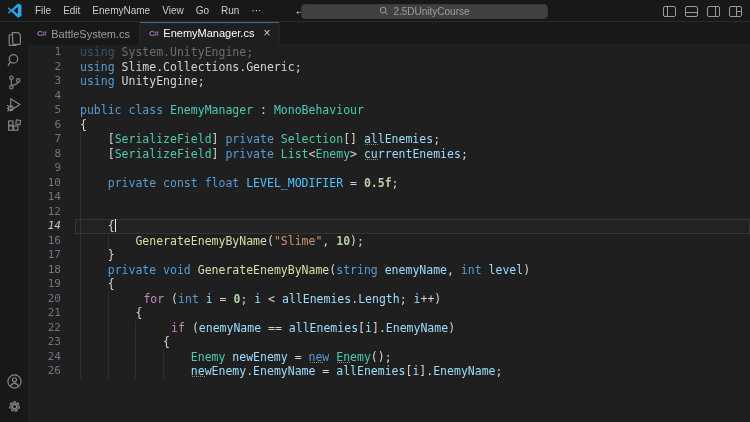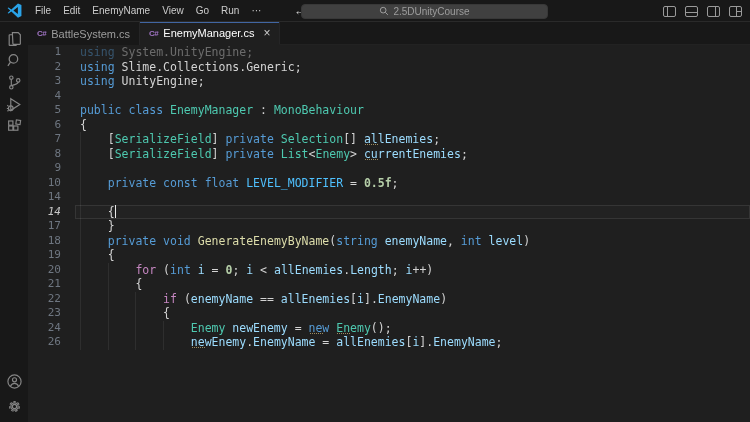"12" div.line { html: none -> <div><span>12</span><span><i></i></span></div> }
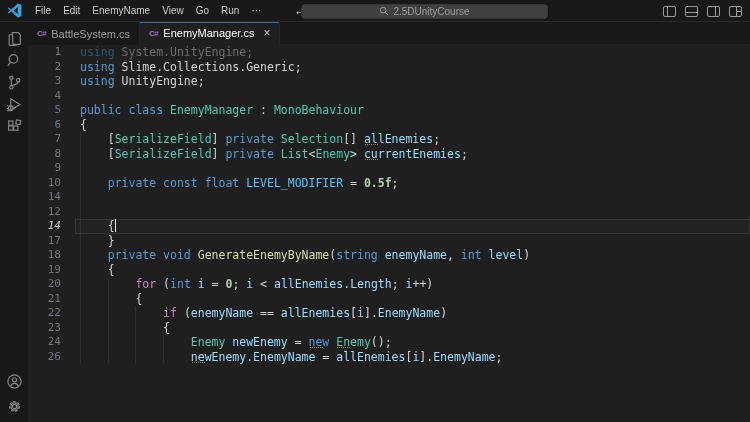"16" div.line { html: none -> <div><span>16</span><span><i></i><i></i><span> </span><span>GenerateEnemyByName</span><span>(</span><span>"Slime"</span><span>, </span><span>10</span><span>);</span></span></div> }
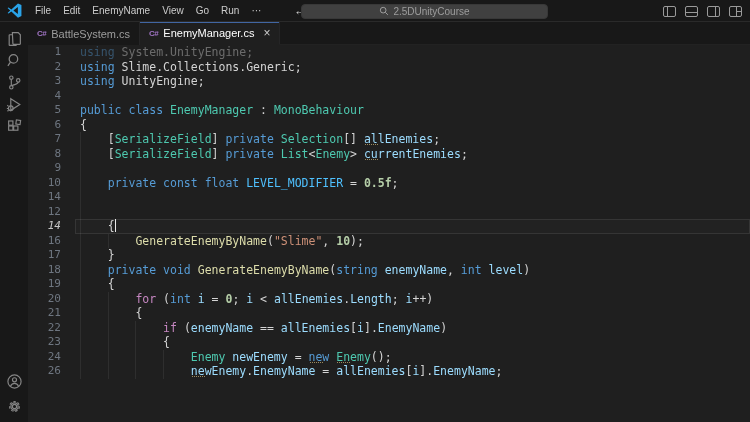"for" .tk-c { margin-left: none -> 8px }
